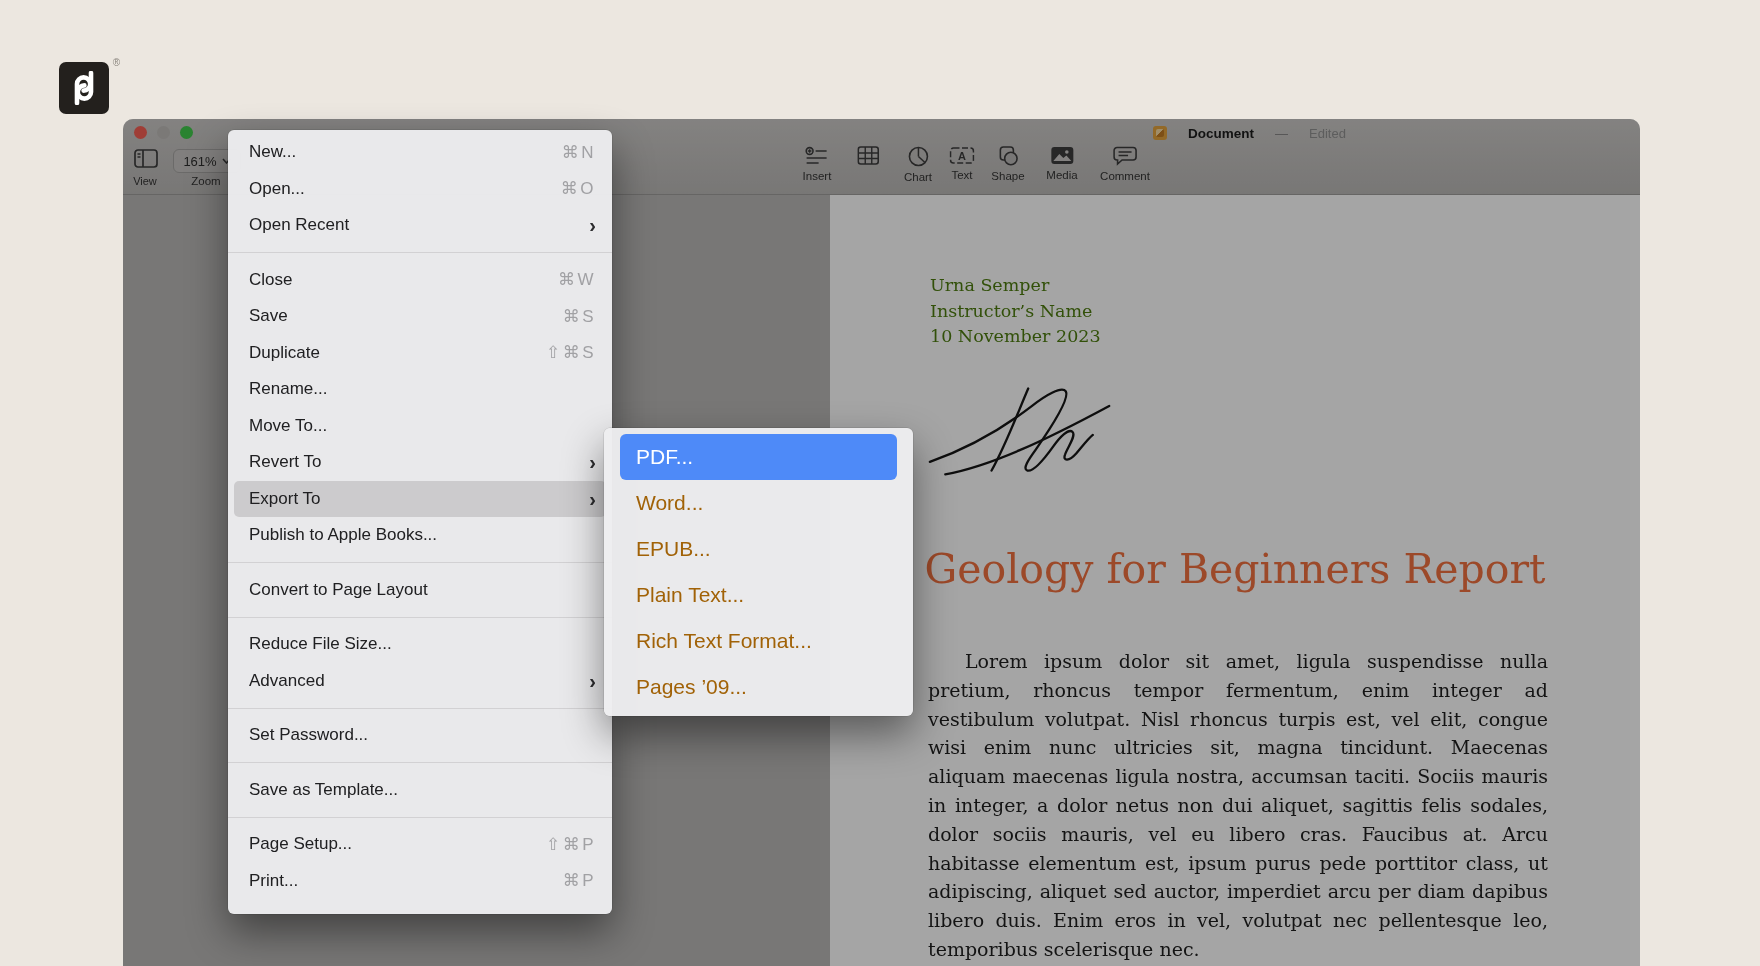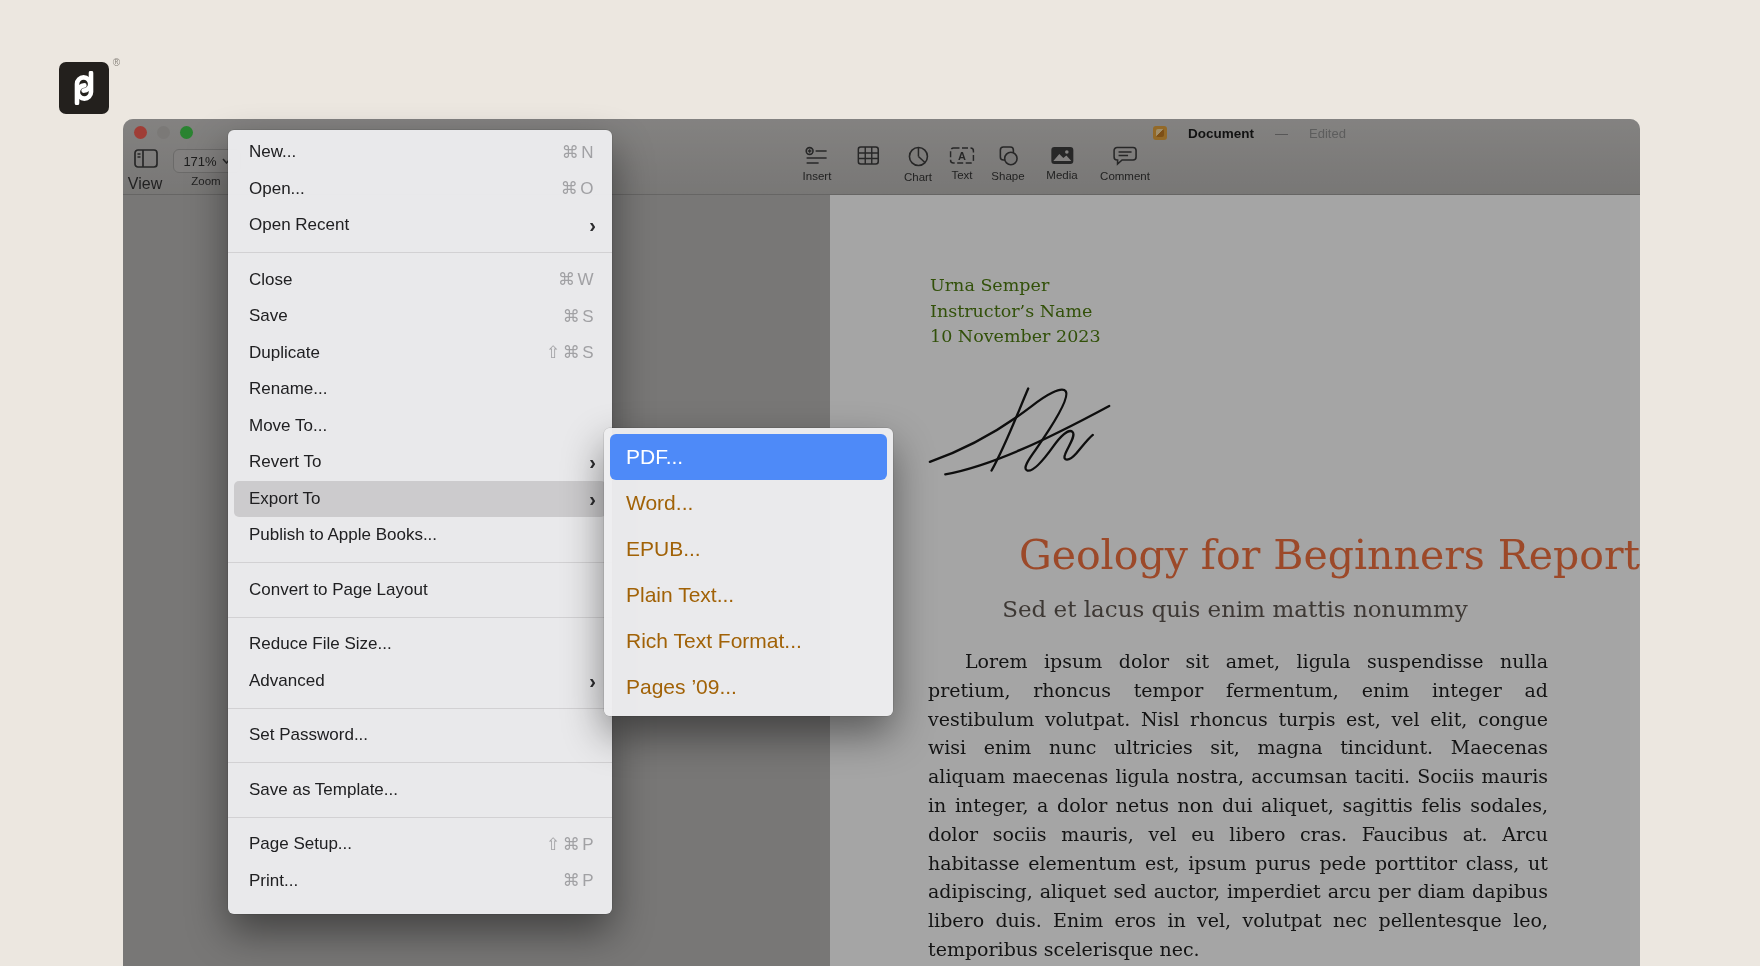"171%" span { text: 171% -> 161% }
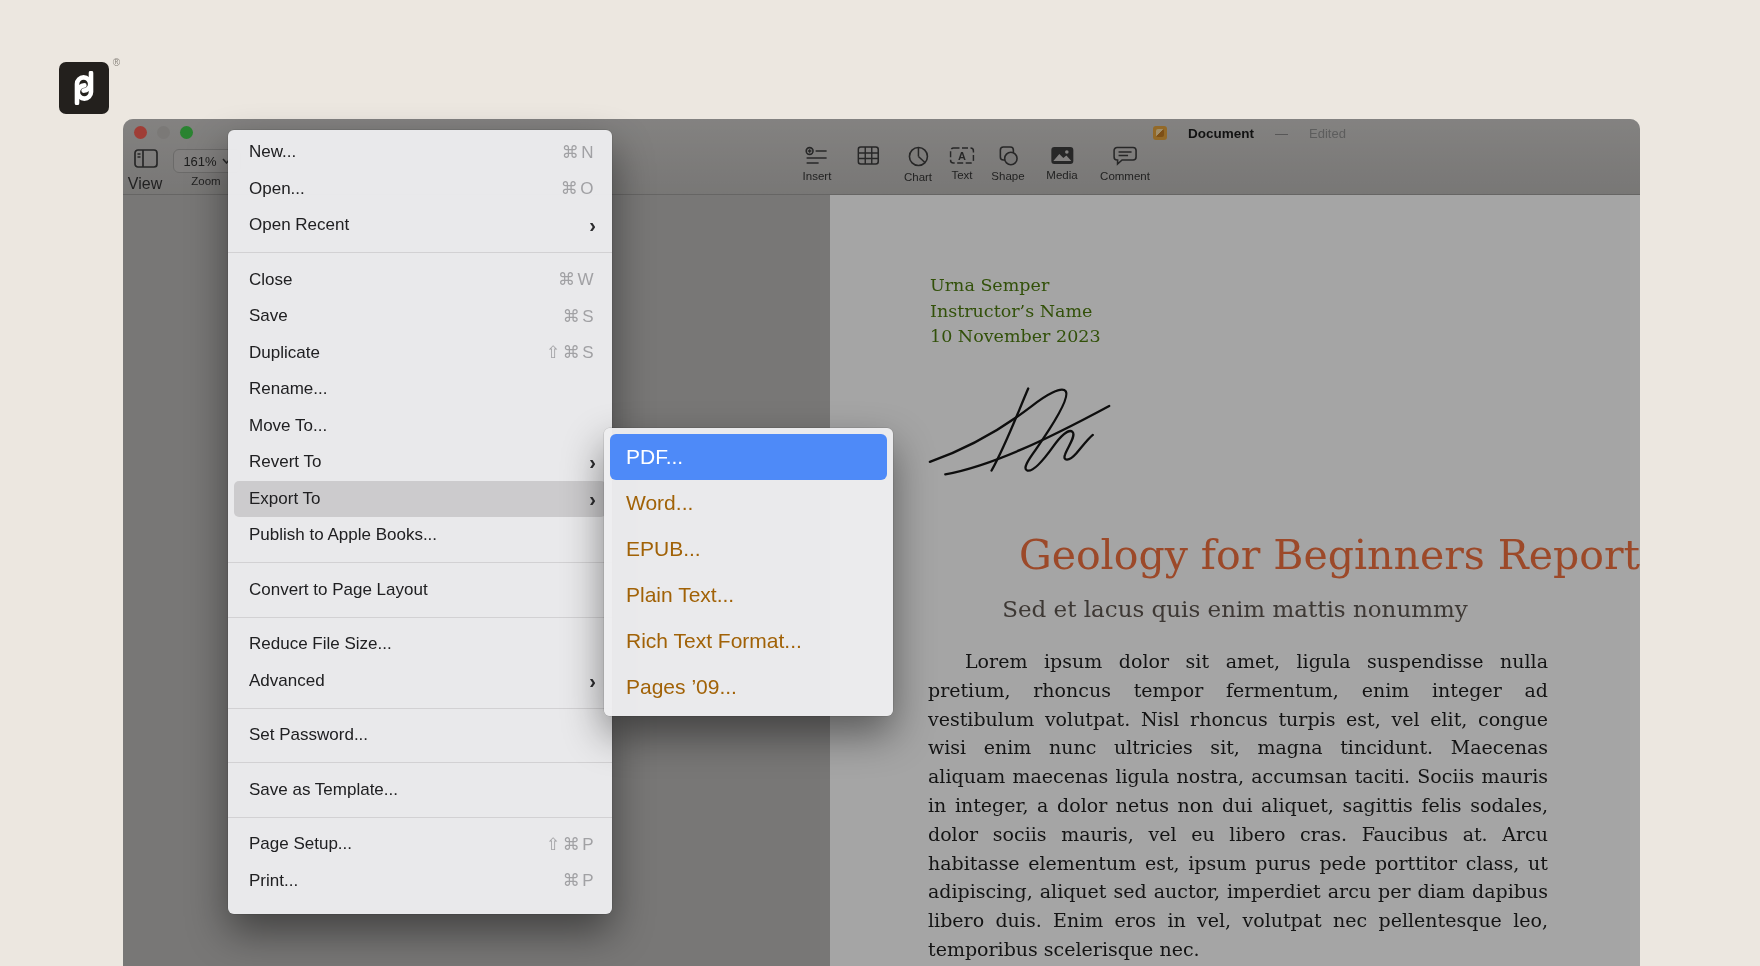"View" .view-lab { font-size: 16px -> 11px }
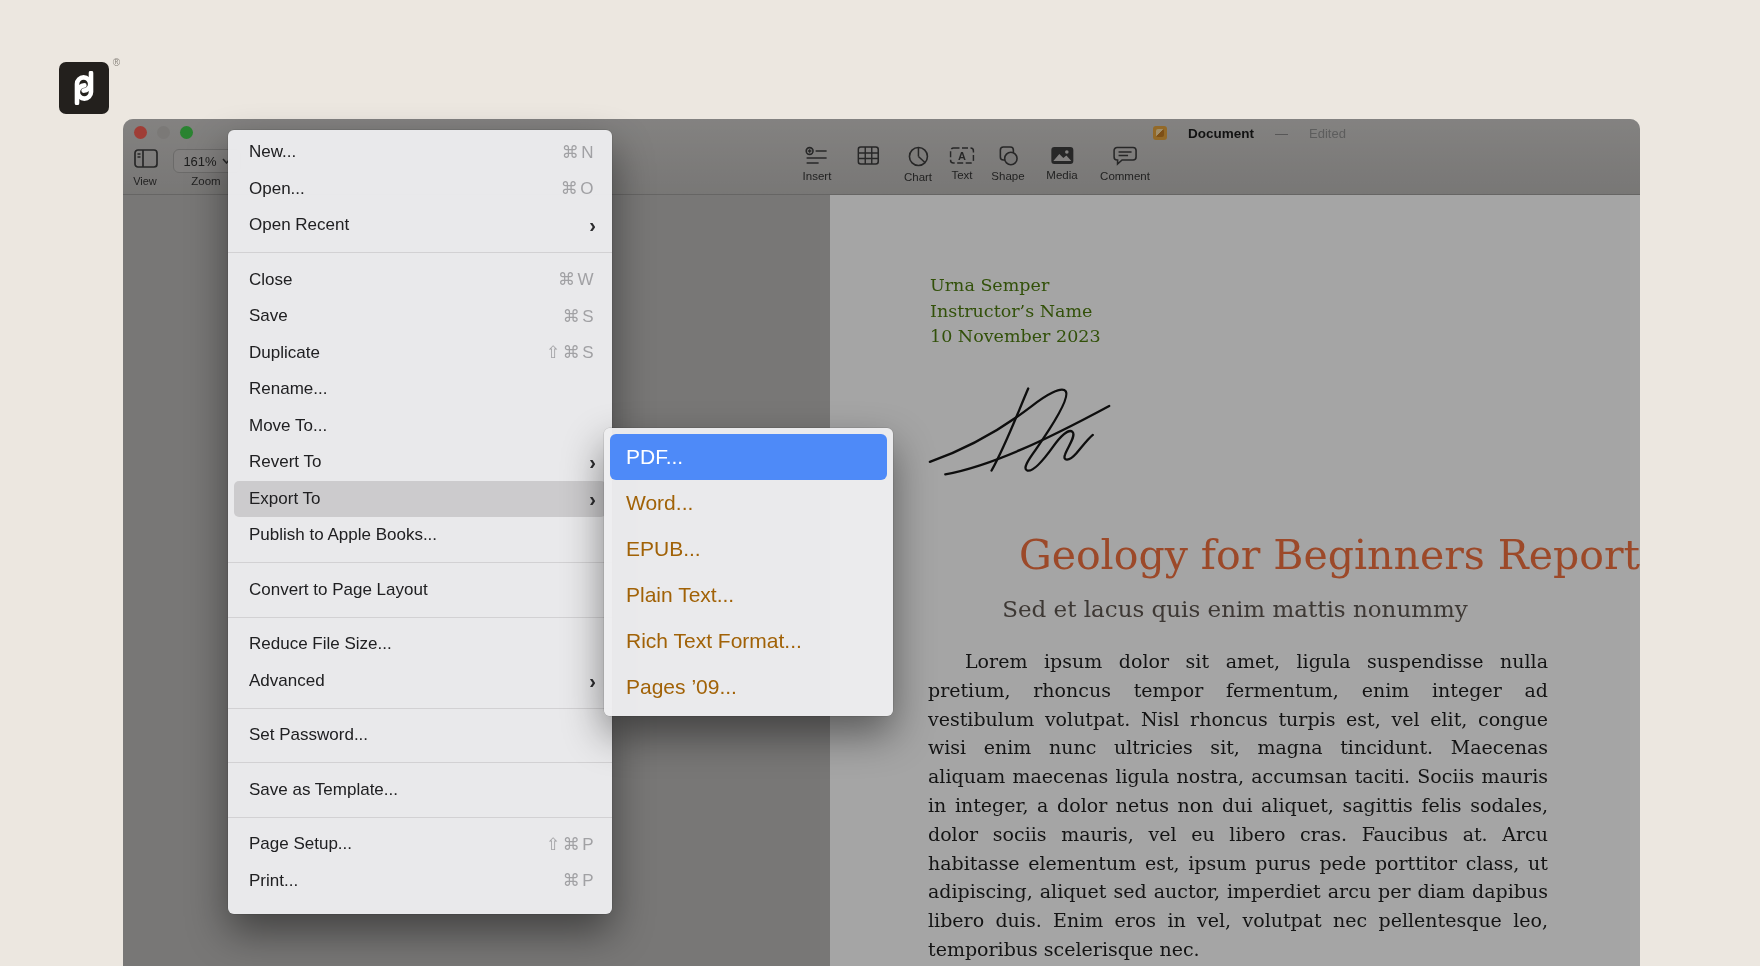"PDF..." .submenu { padding: 6px 0 -> 6px 10px }
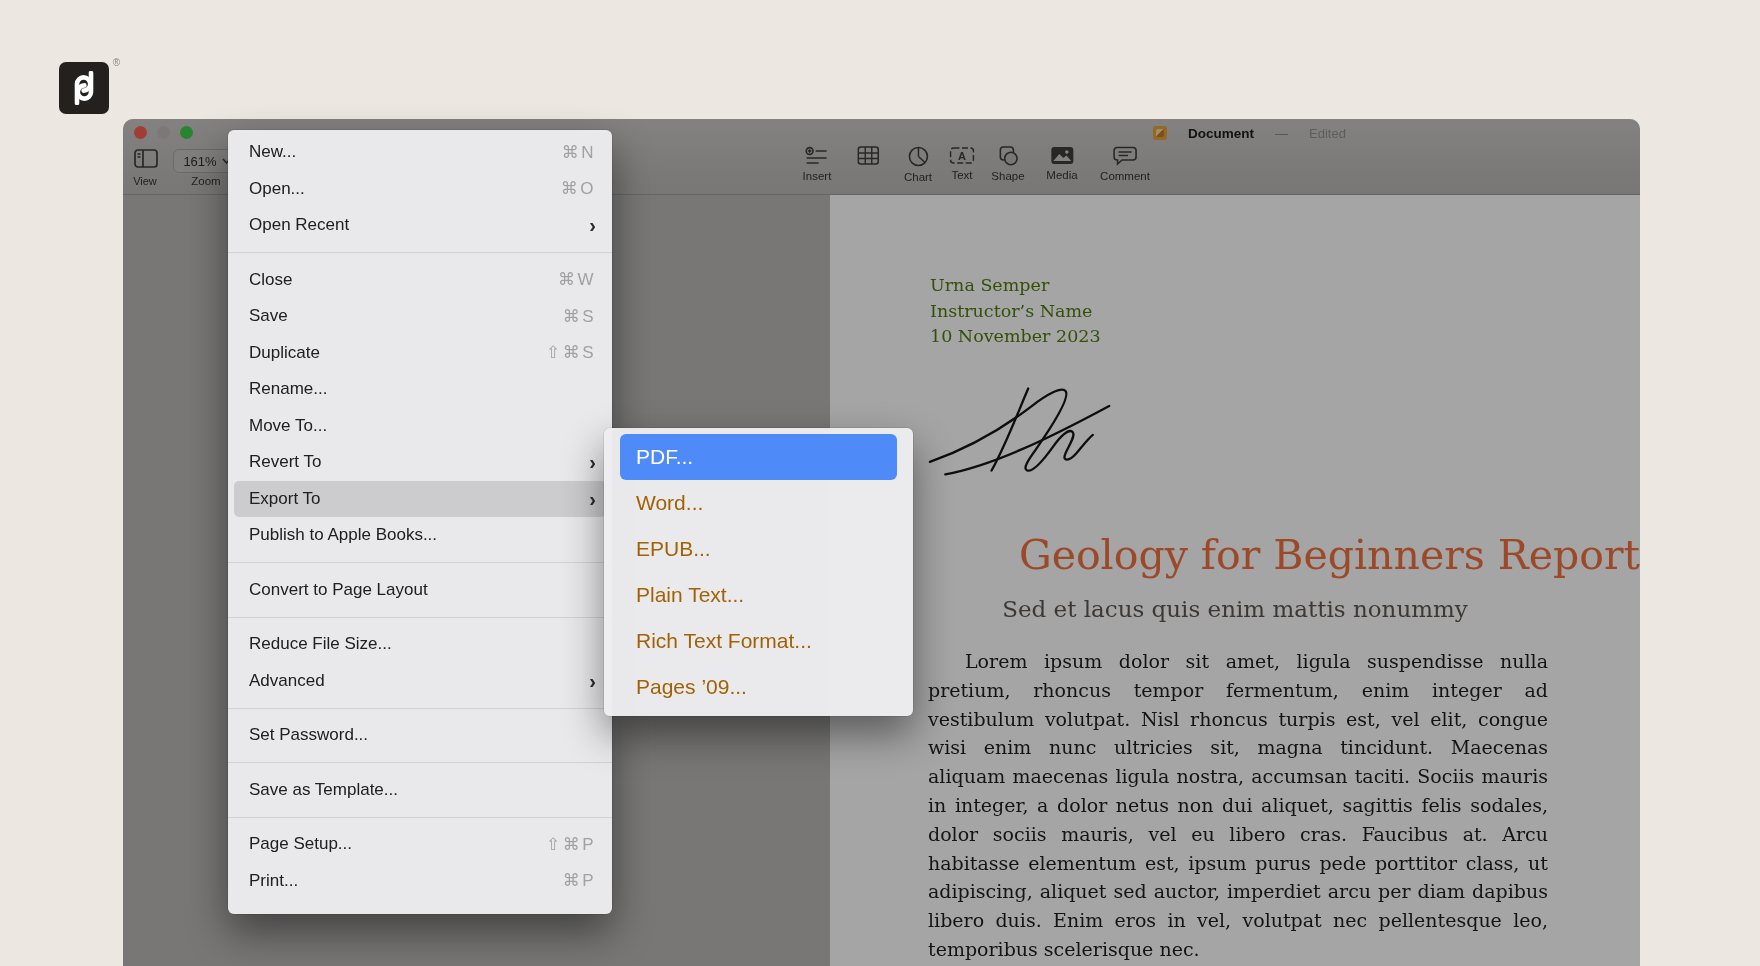"Geology for Beginners Report" .doc-title { text-align: right -> center; top: 336px -> 350px }
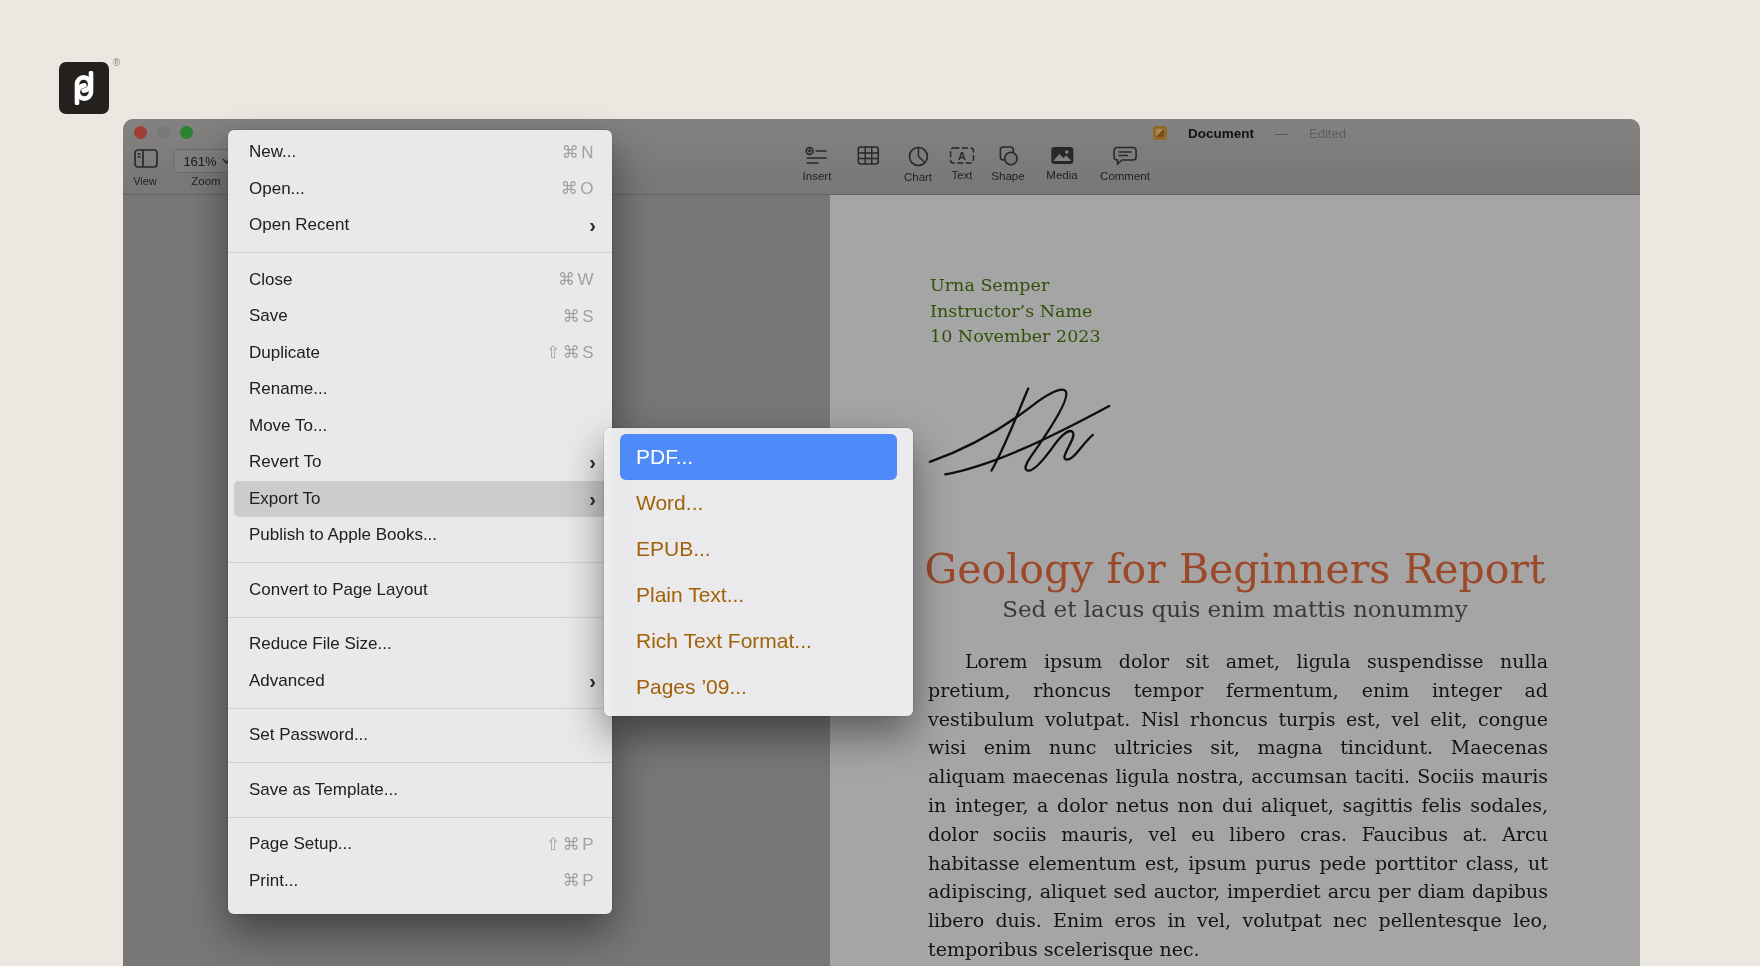"Sed et lacus quis enim" div.doc-subtitle { html: <div>Sed et lacus quis enim mattis nonummy</div> -> none }
